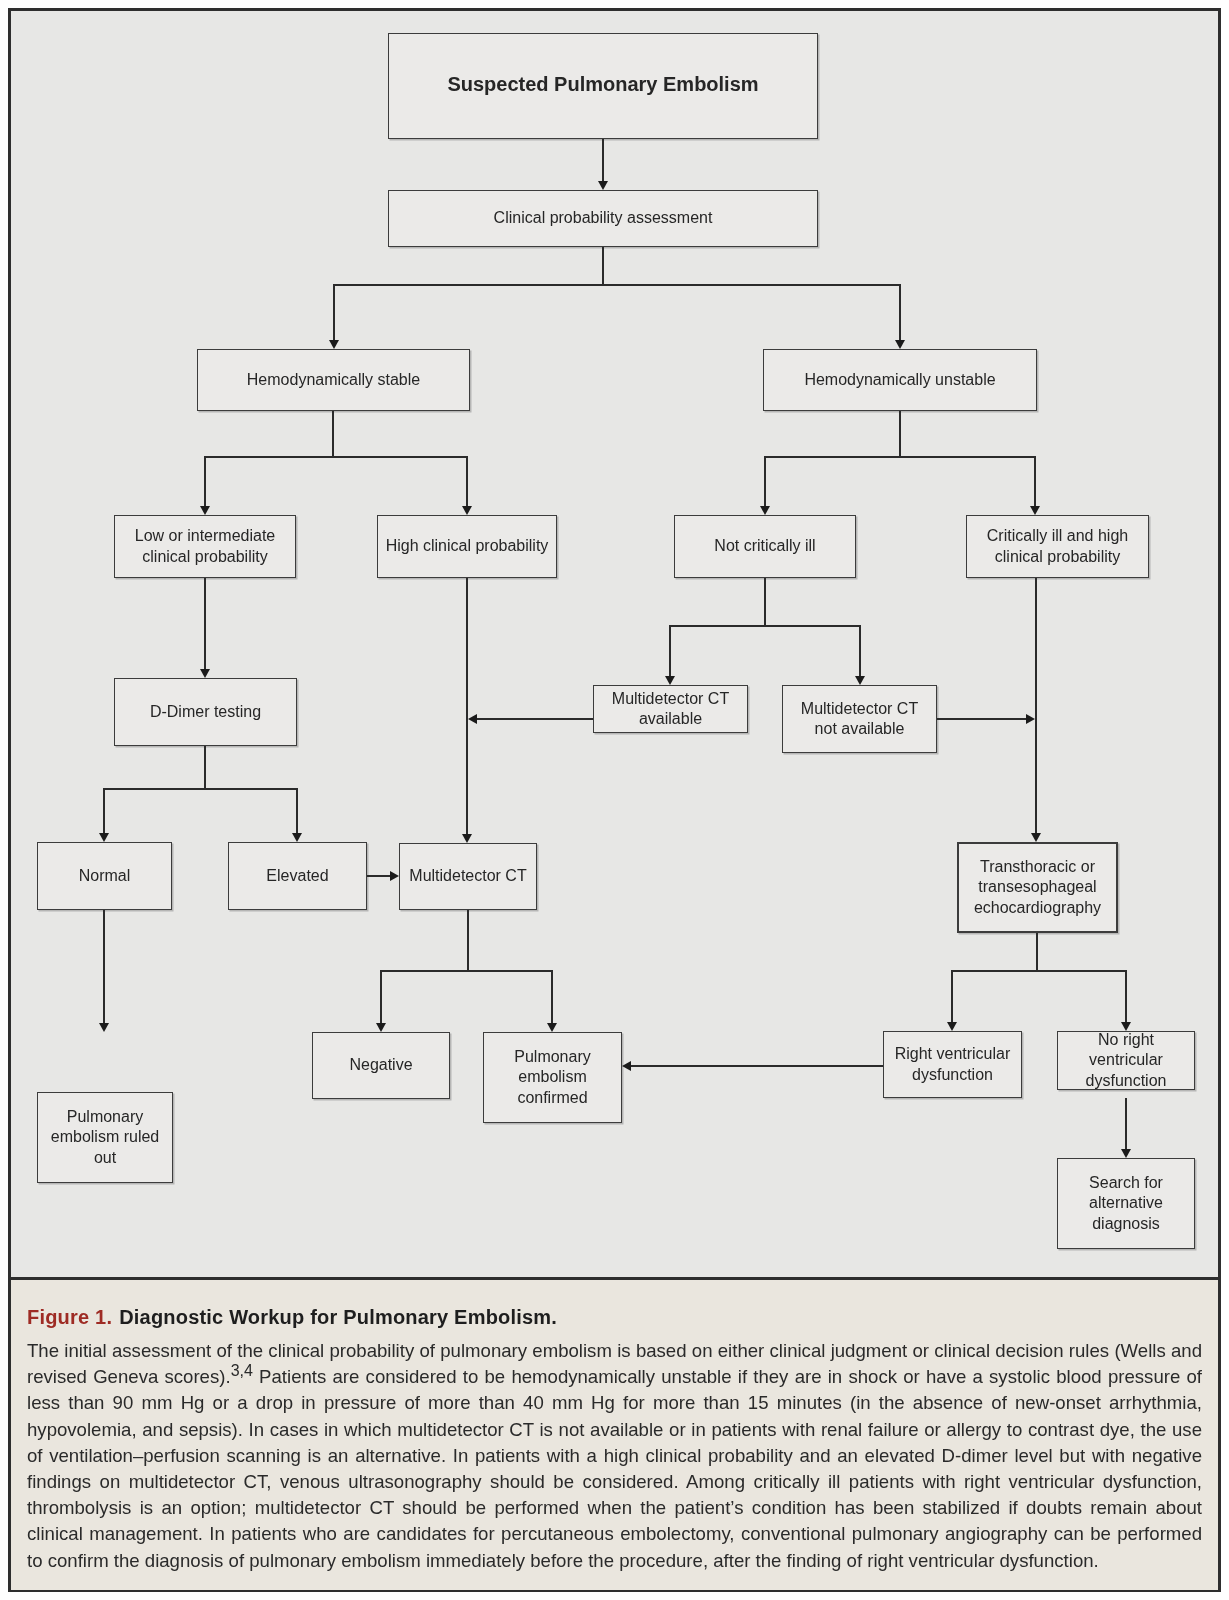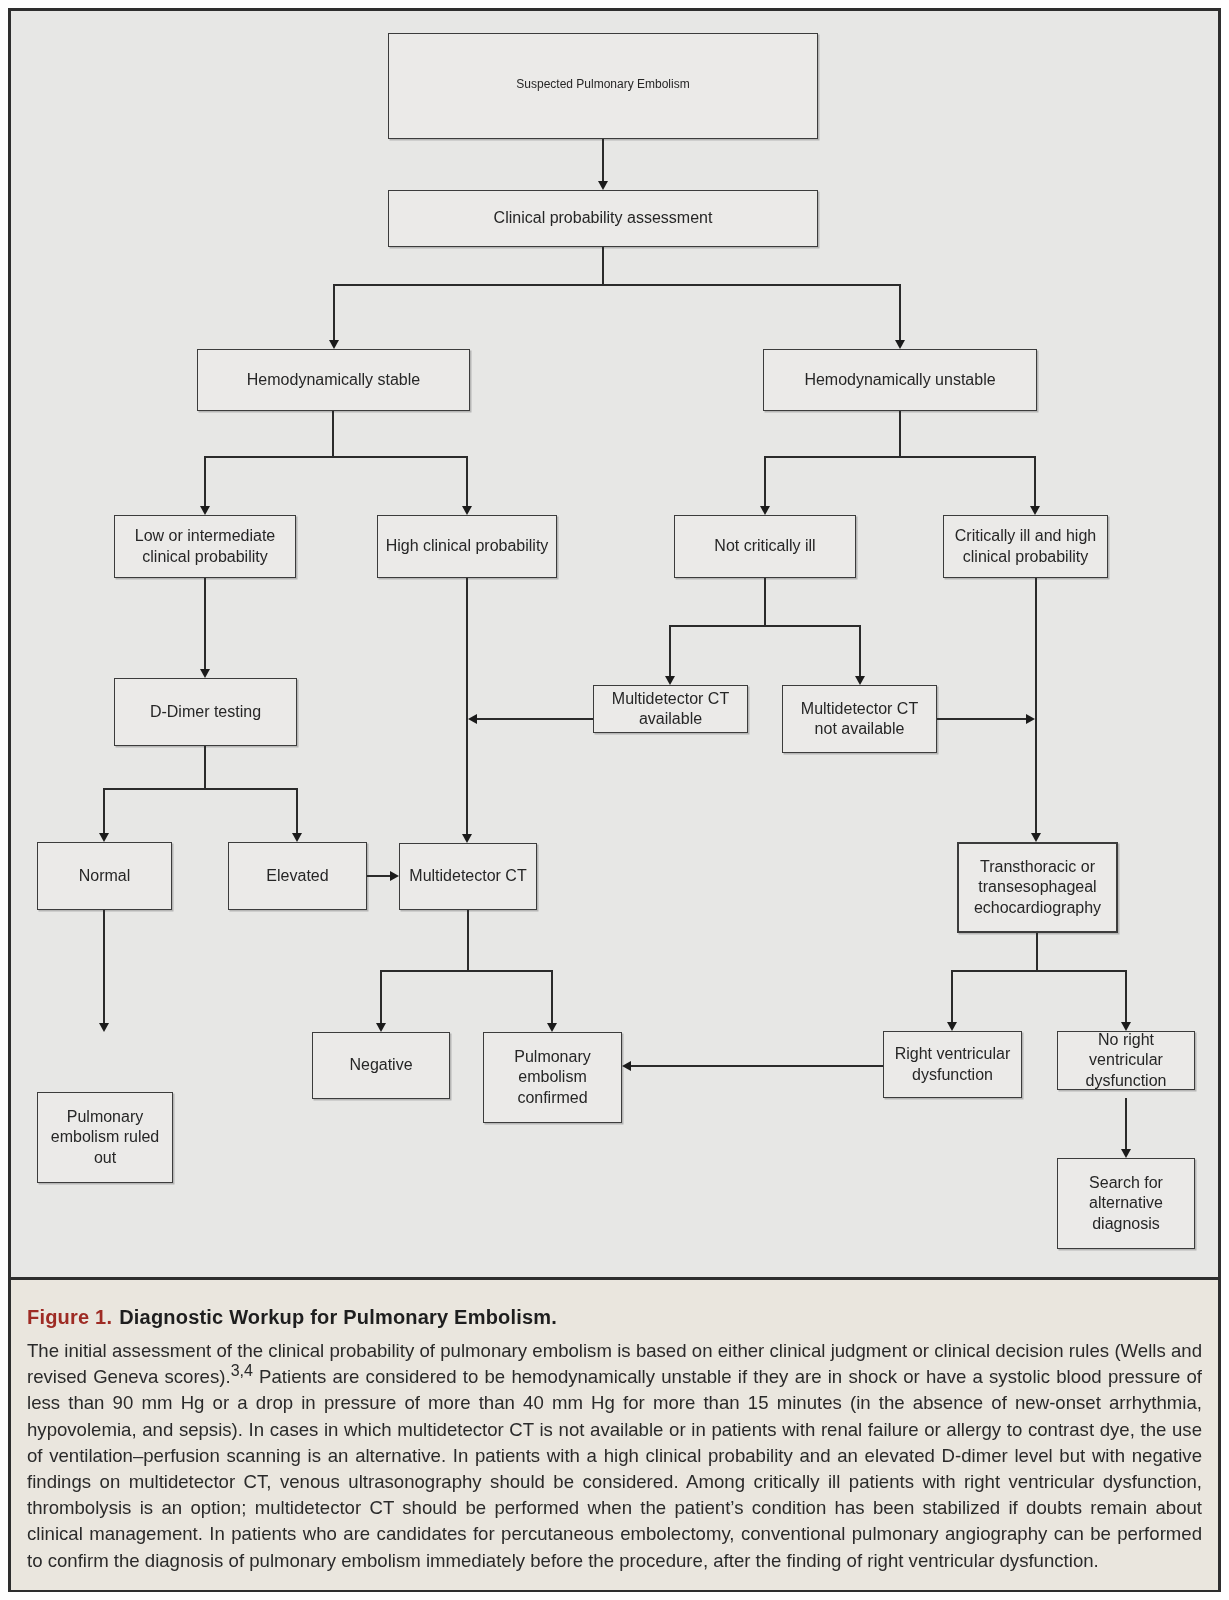"Suspected Pulmonary Embolism" .box-title { font-size: 12px -> 20px; font-weight: normal -> bold }
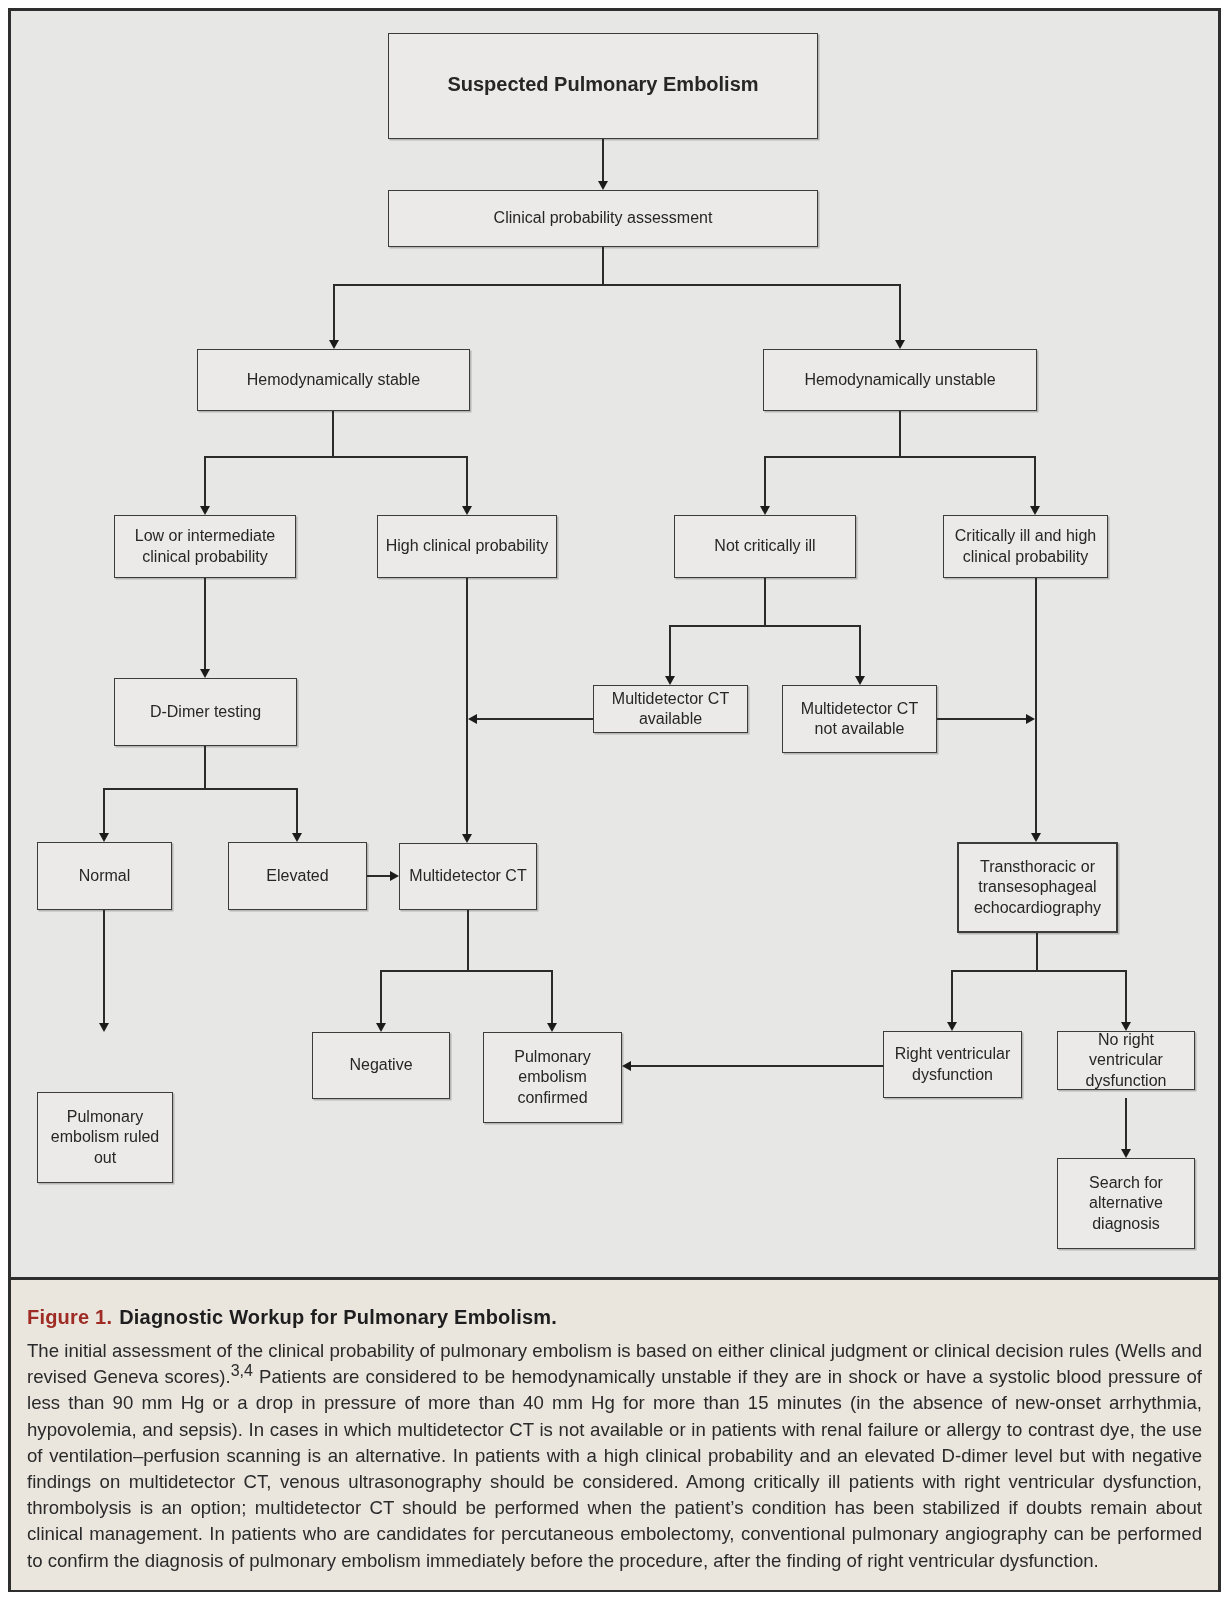"Critically ill and high clinical" div.box { left: 943px -> 966px; width: 165px -> 183px }
